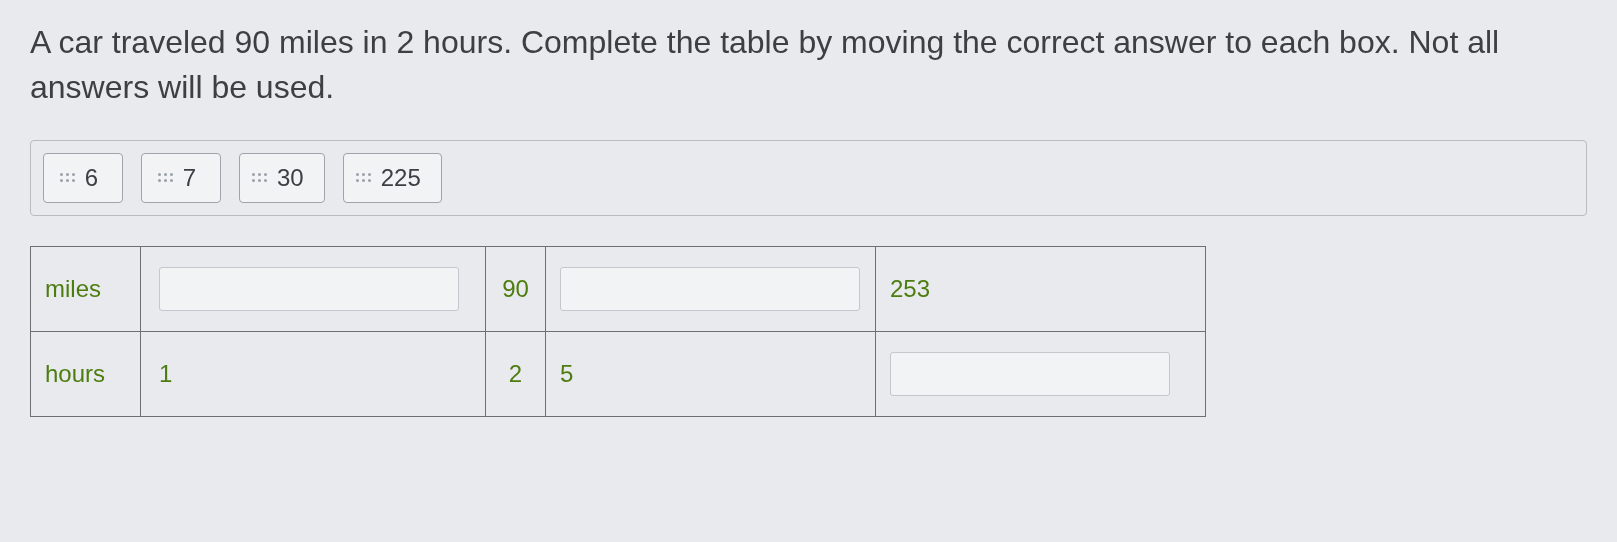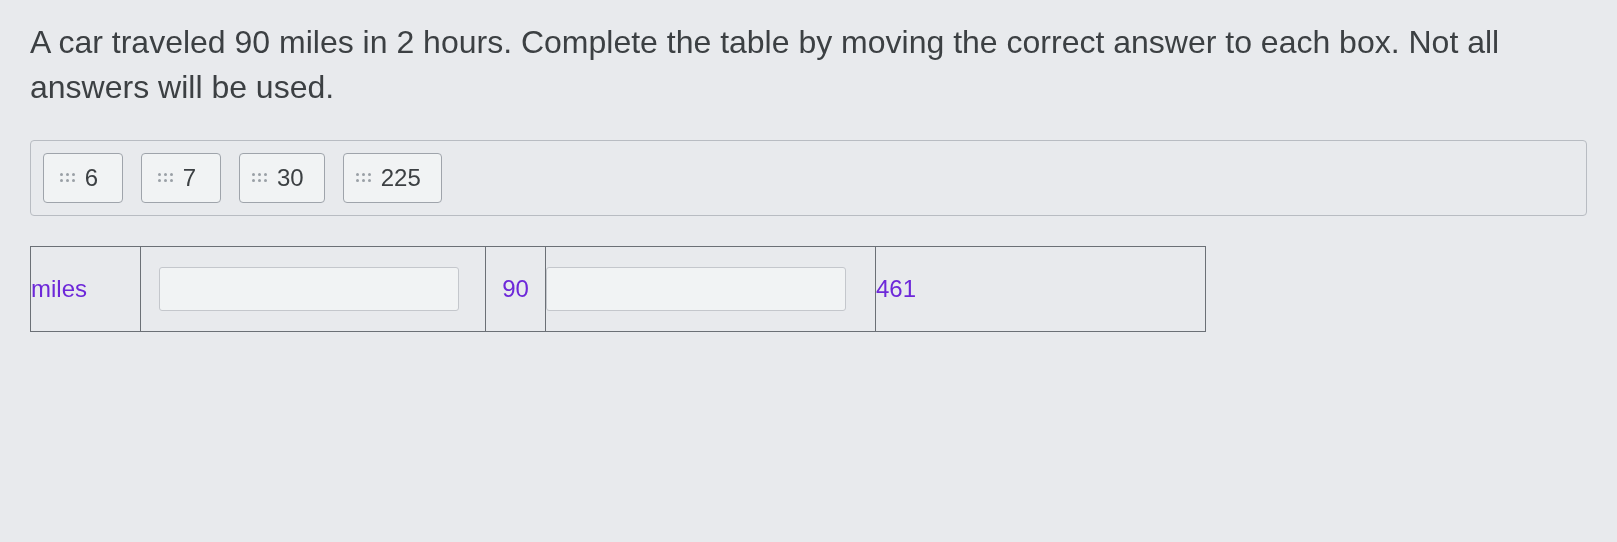"miles" .data-table td { color: #6d28d9 -> #4d7c0f; padding: 18px 0 -> 18px 14px }
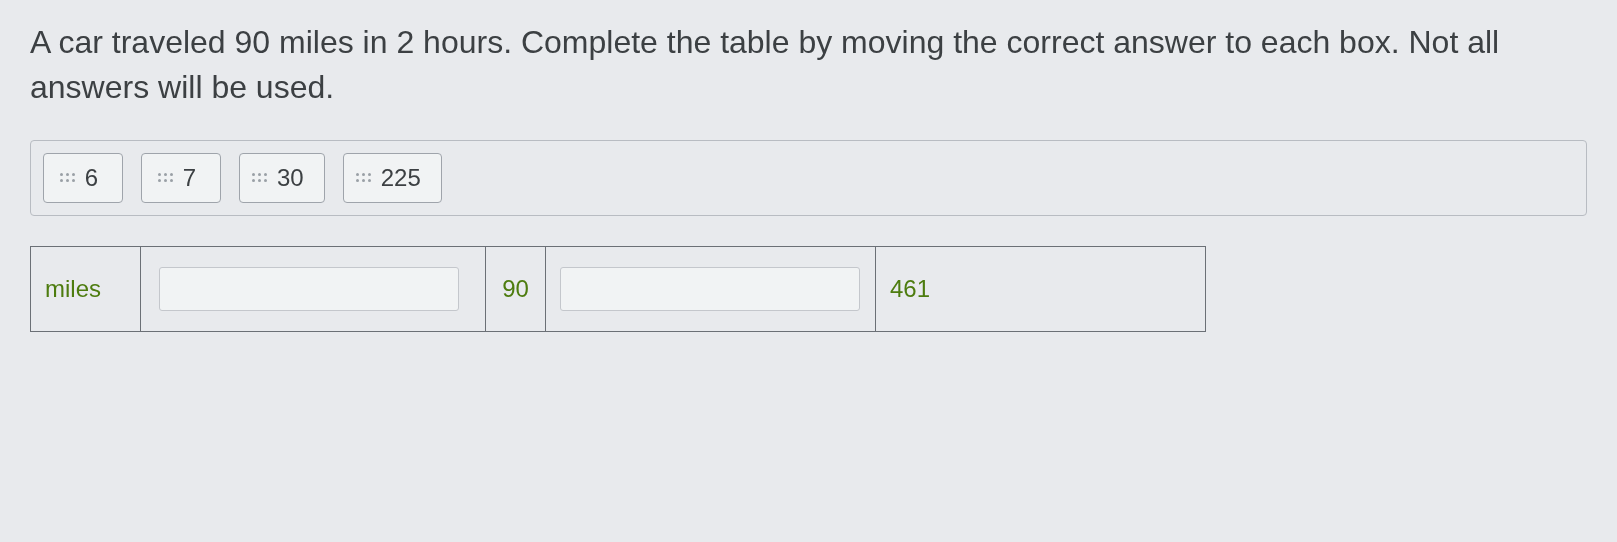"461" td.val-cell-wide { text: 461 -> 253 }
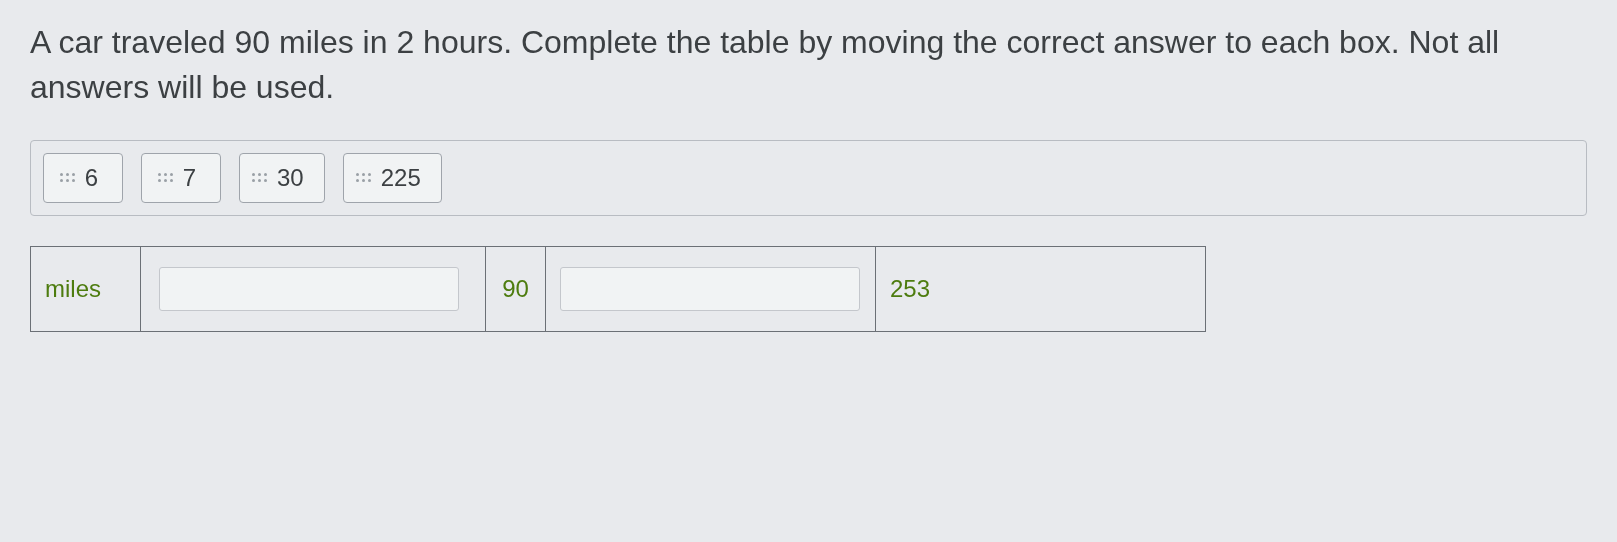"hours" tr { html: none -> <tr> <td>hours</td> <td>1</td> <td>2</td> <td>5</td> <td><span></span></td> </tr> }
